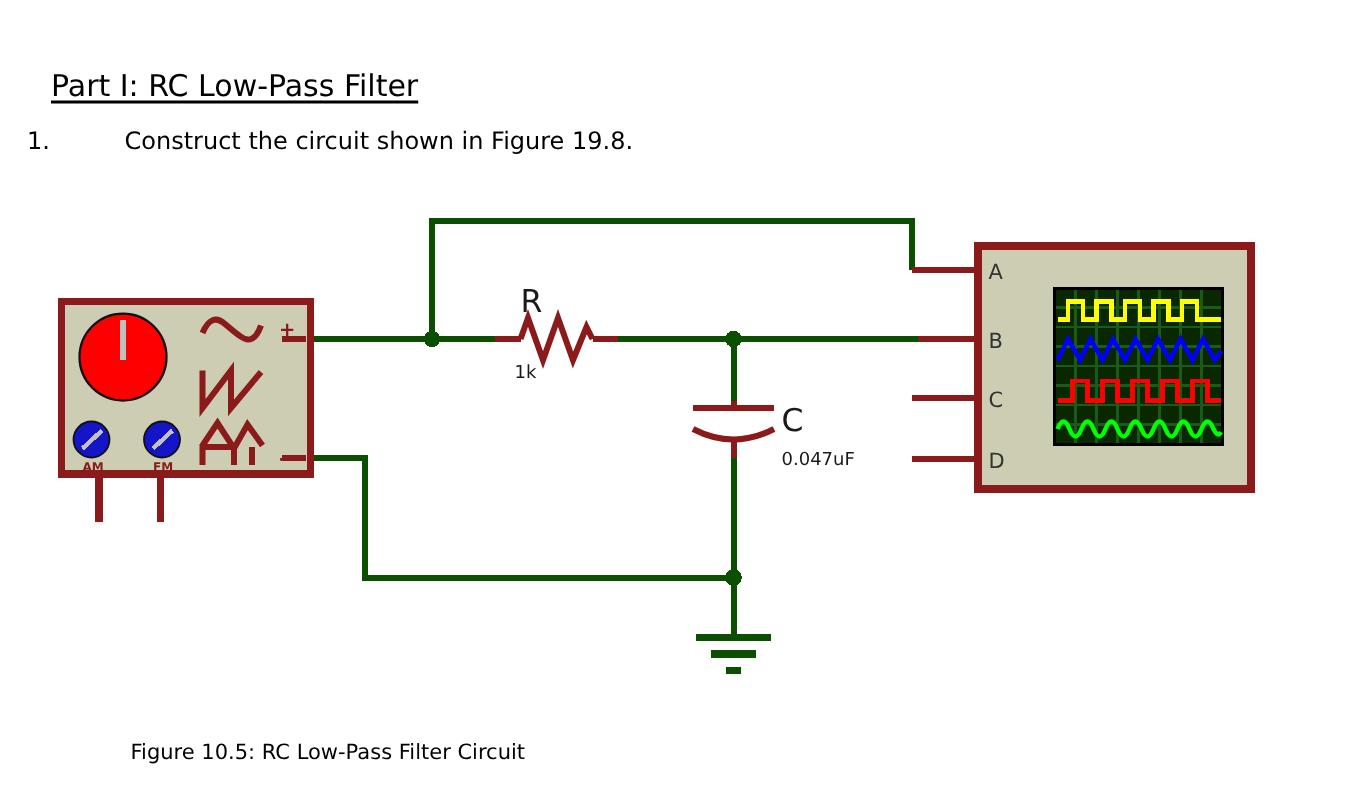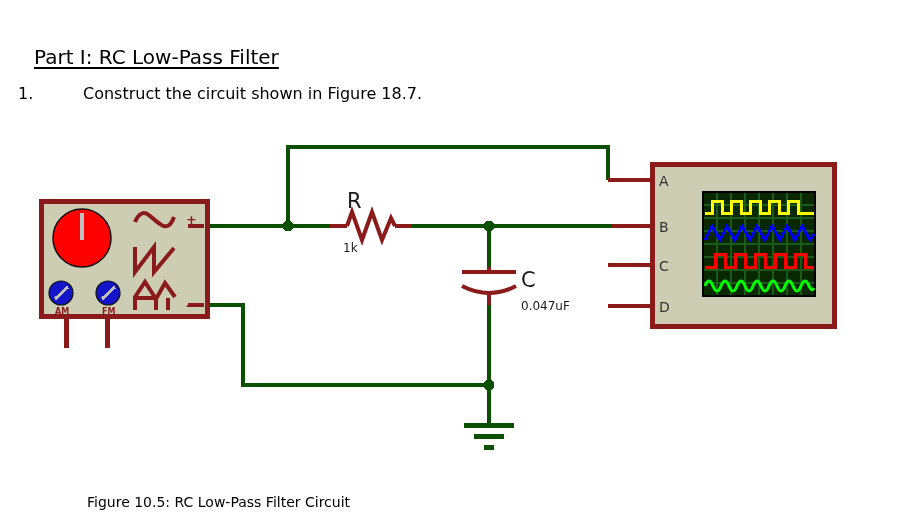"Construct the circuit shown in" div.abs { text: 18.7 -> 19.8 }
